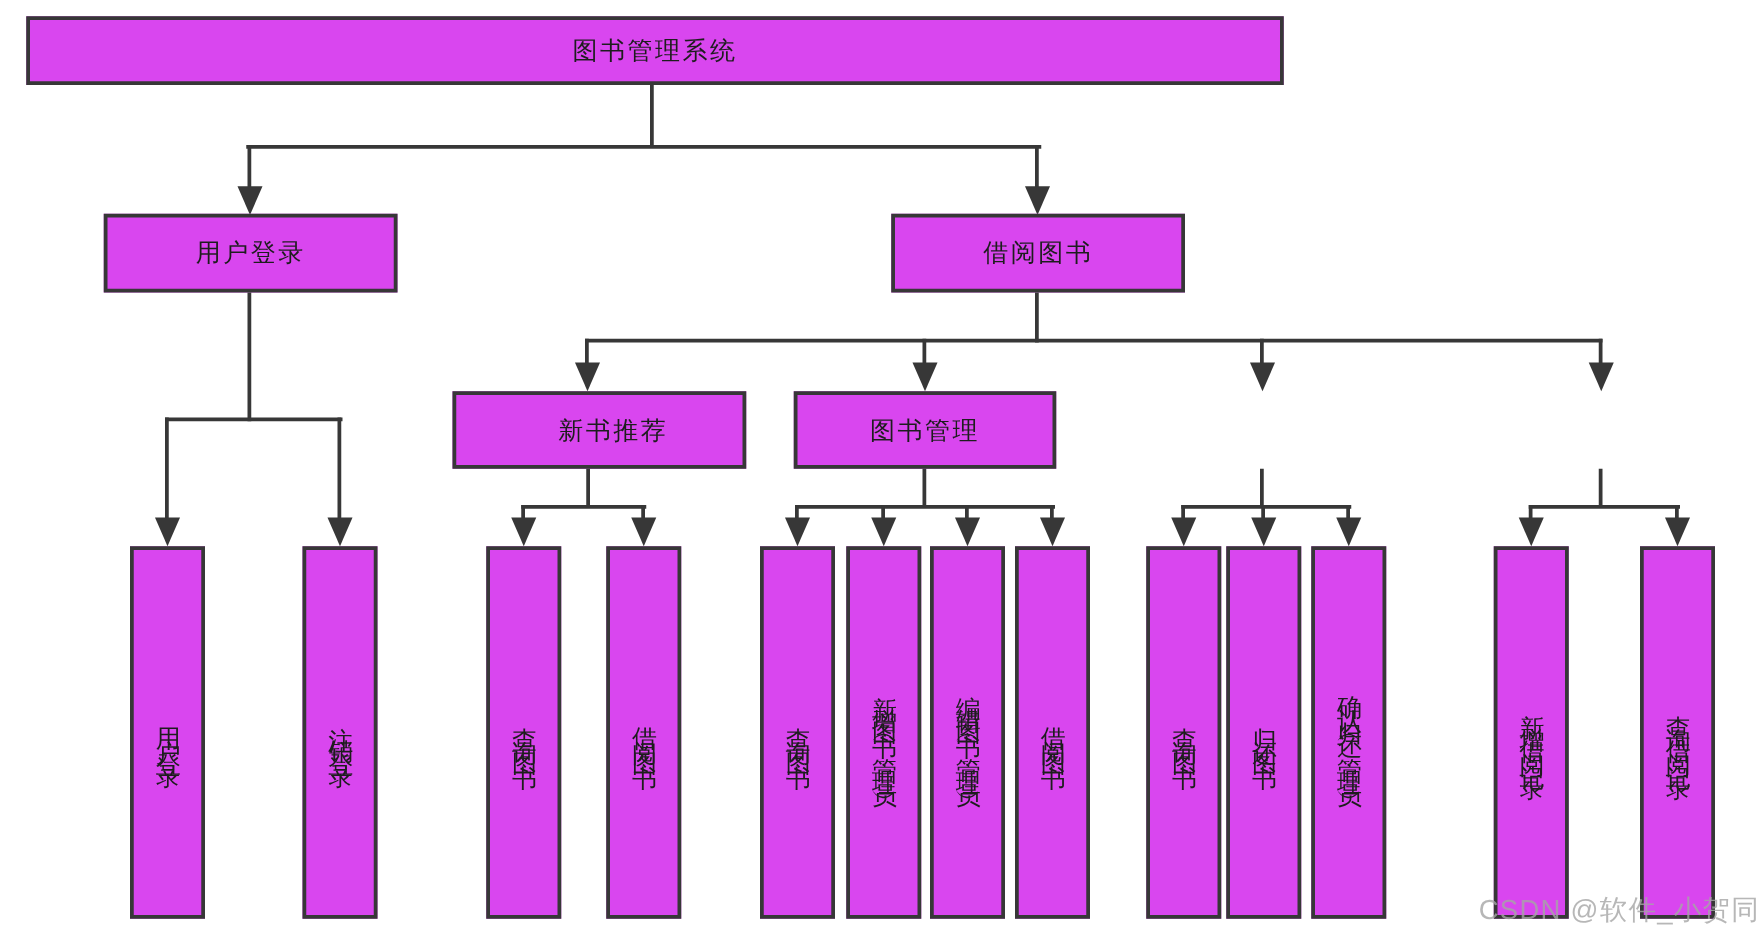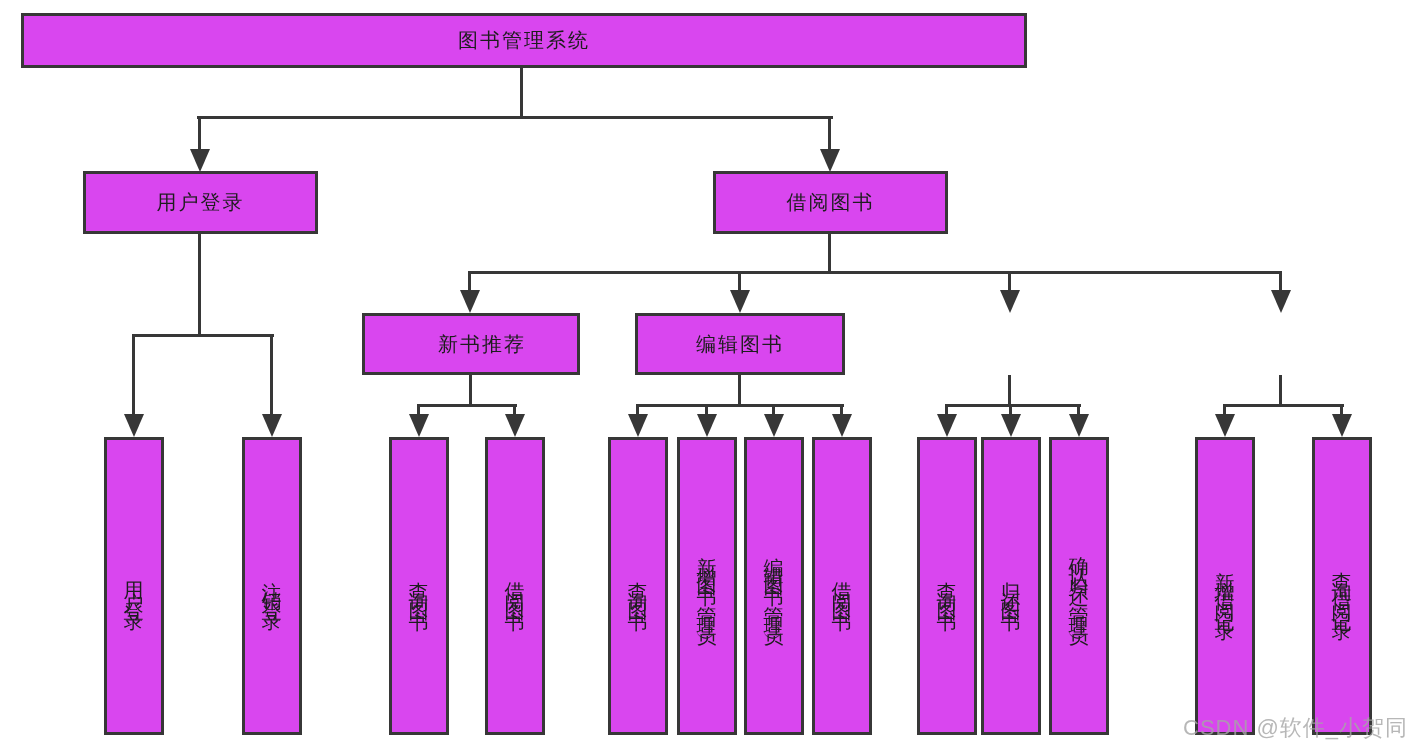"新书推荐" div.node { width: 218px -> 235px }
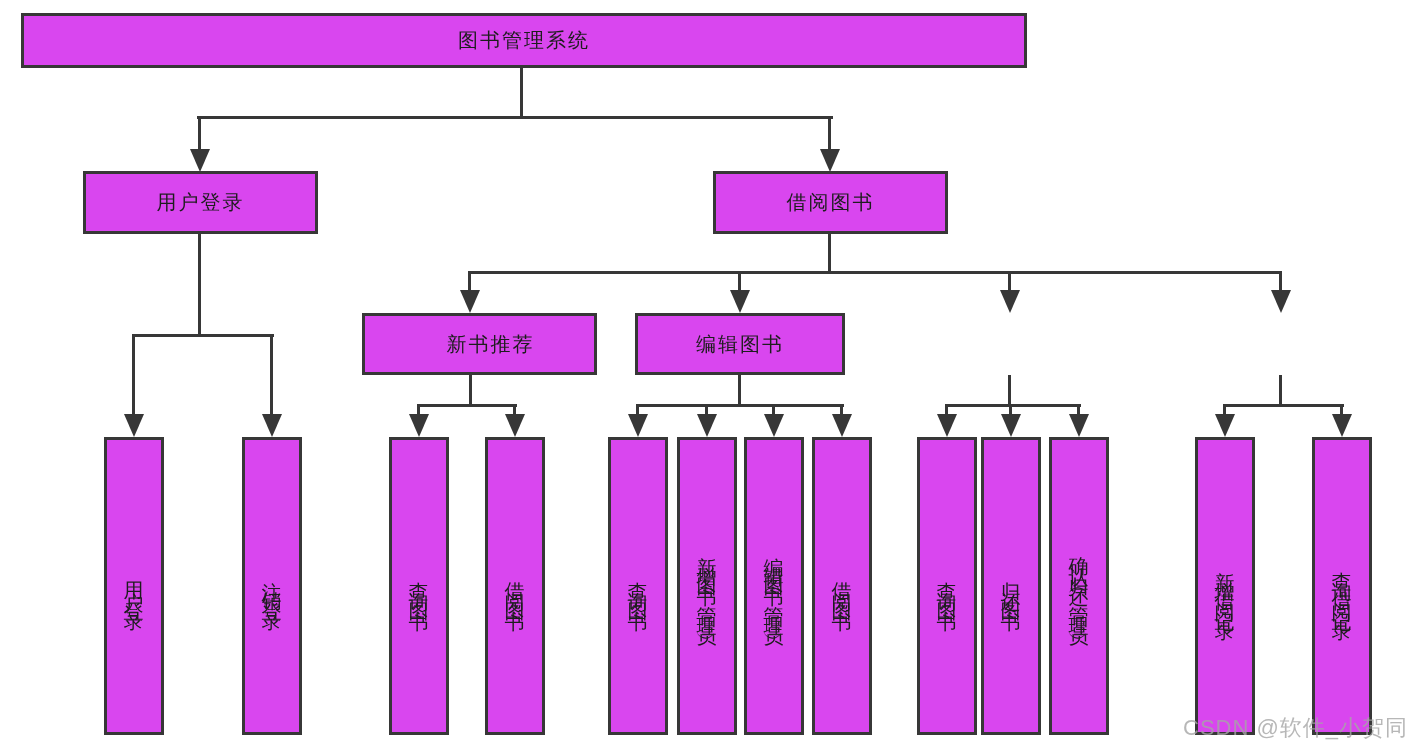"编辑图书" span { text: 编辑图书 -> 图书管理 }
